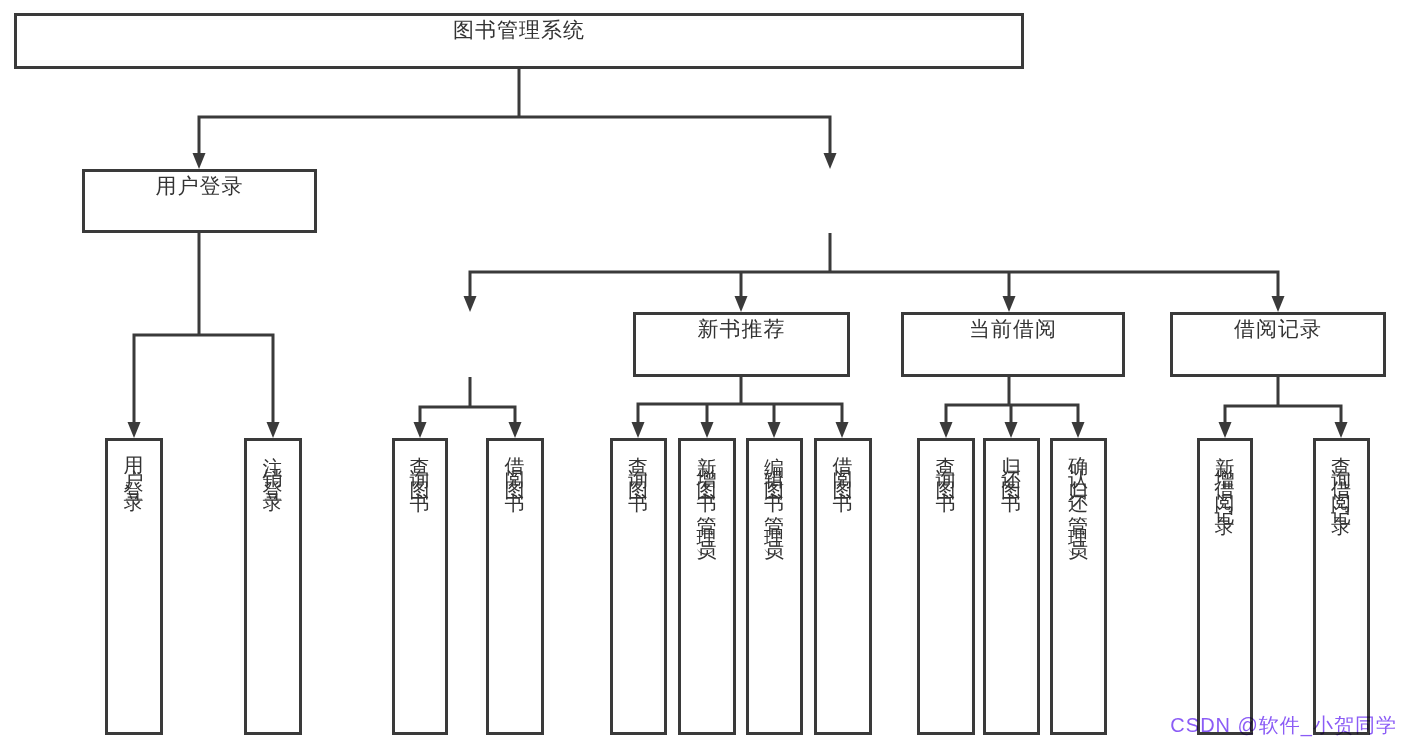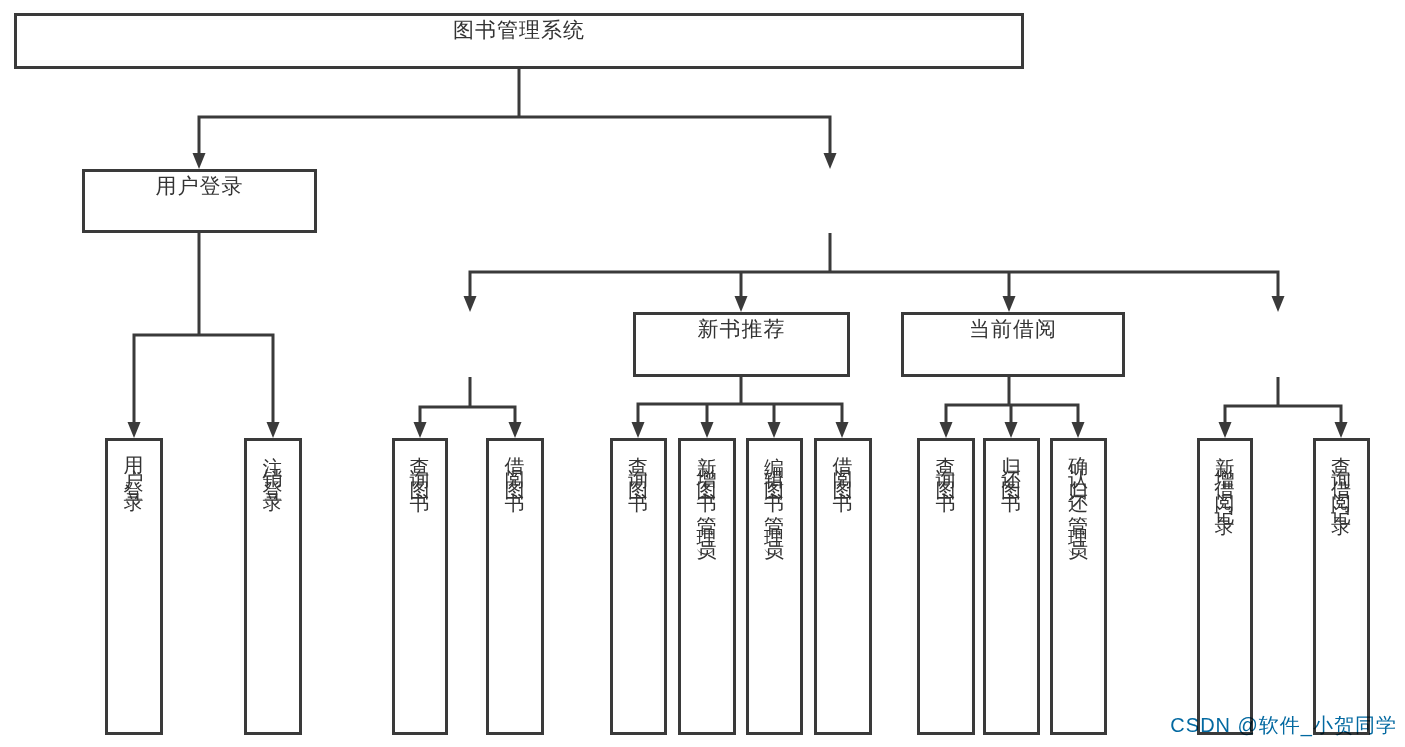"借阅记录" div.box { html: none -> <div> <span>借阅记录</span> </div> }
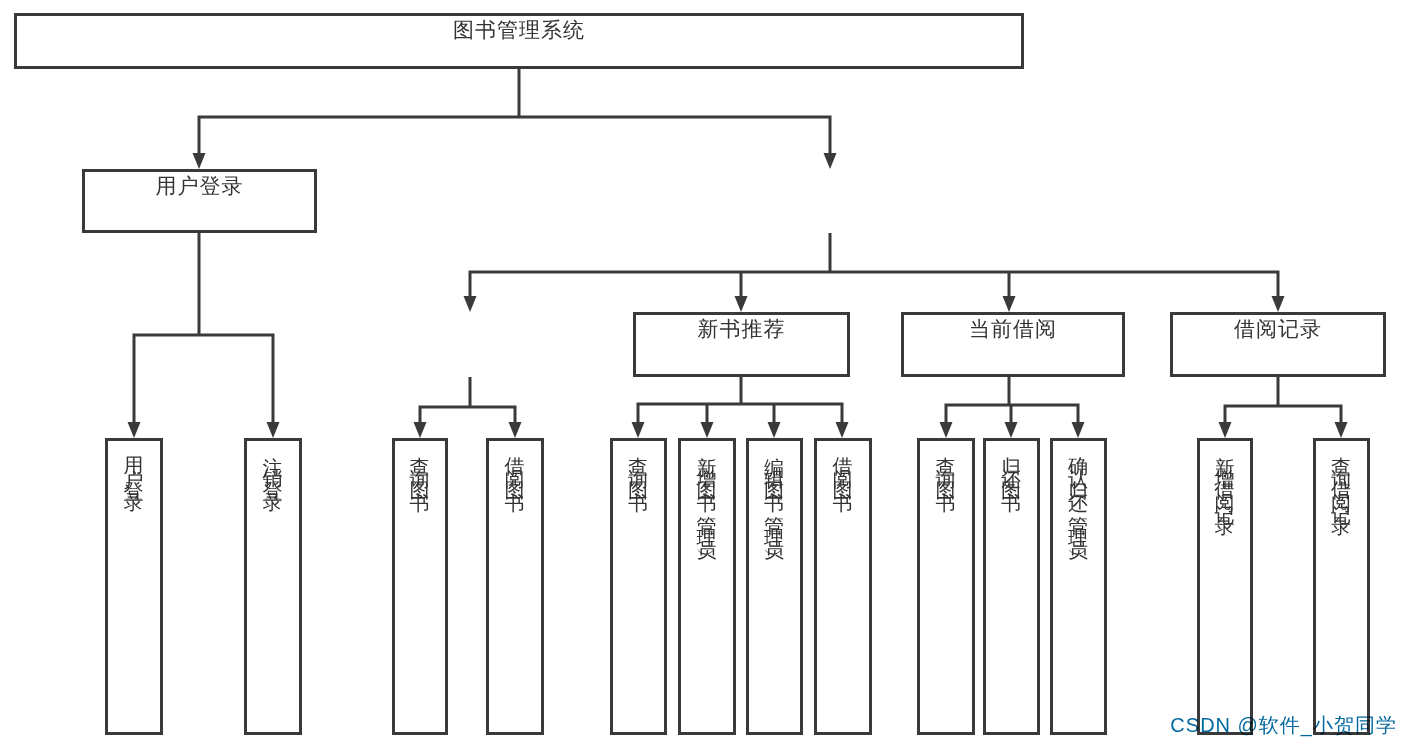"CSDN @软件_小贺同学" .watermark { color: #0369a1 -> #8b5cf6 }
